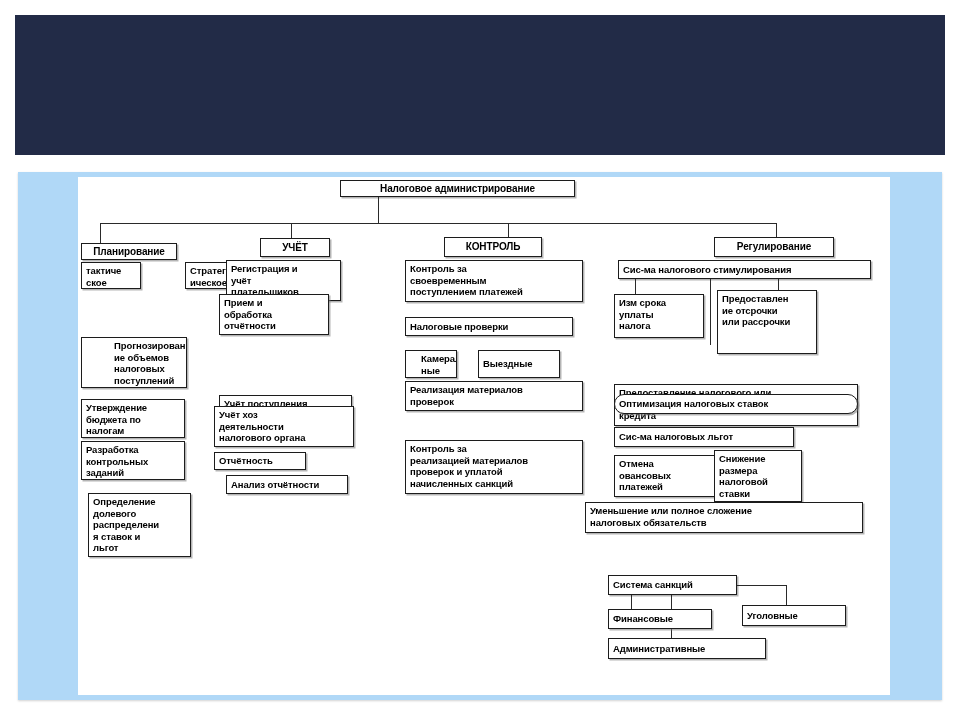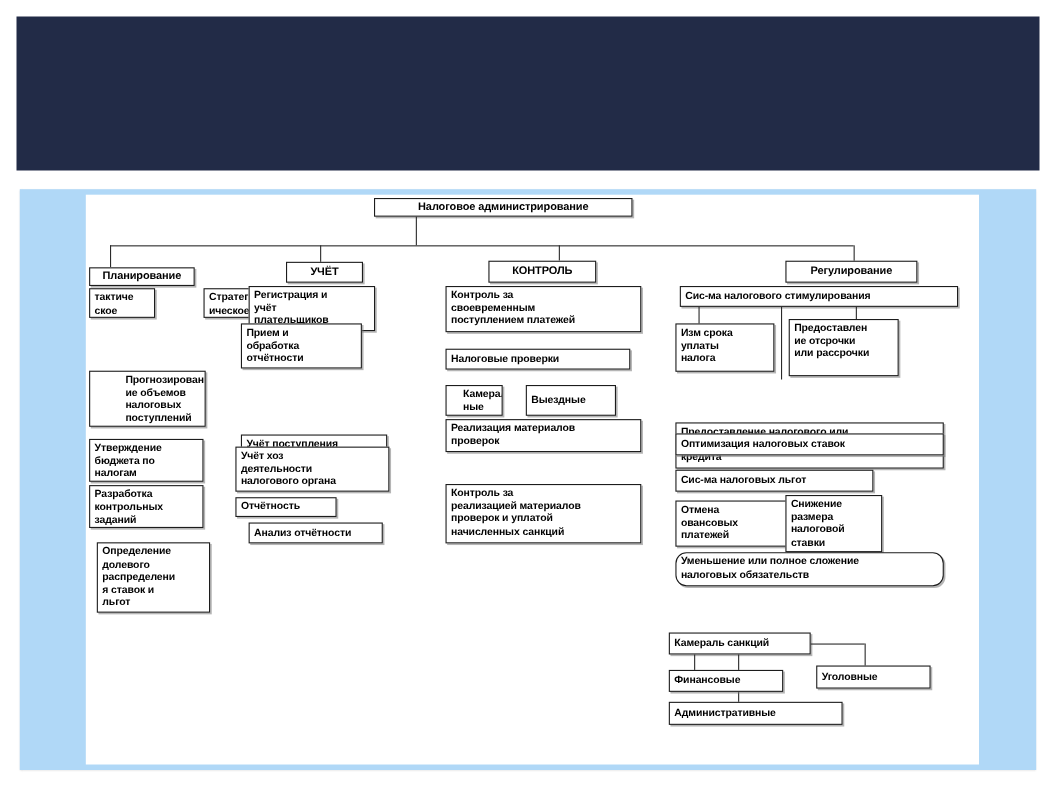"Предоставлен" div.node { height: 52px -> 64px }
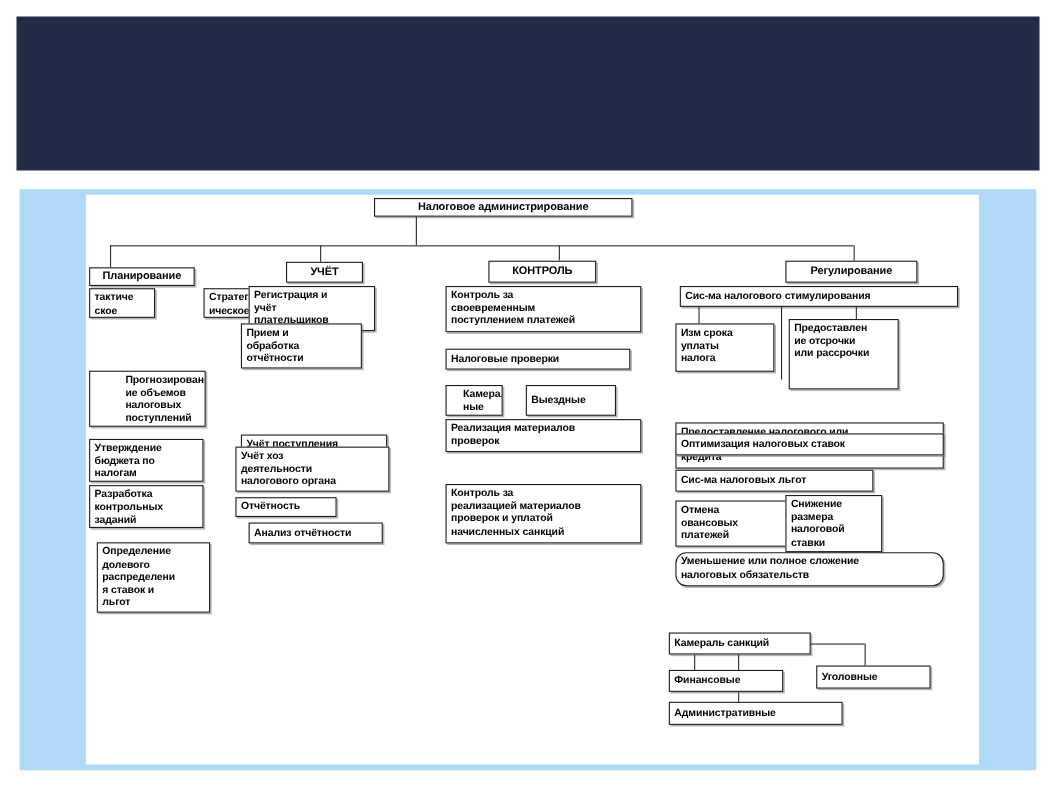"Оптимизация налоговых ставок" div.node { border-radius: none -> 10px }
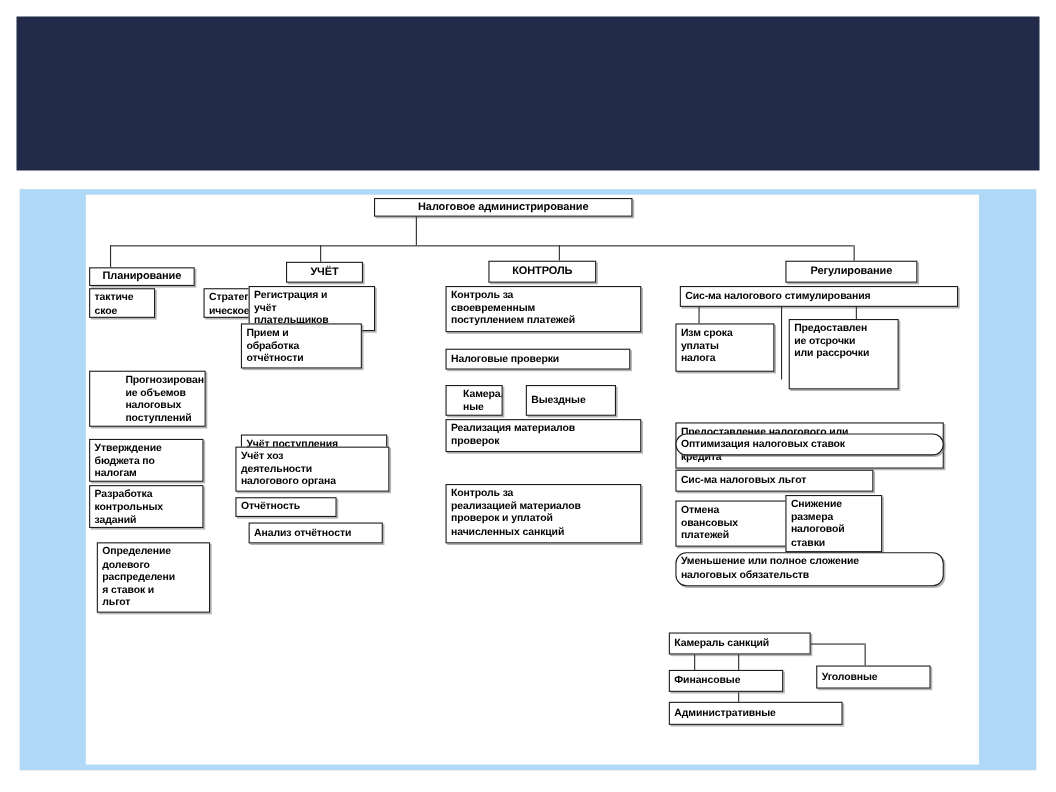"Уменьшение или полное сложение" div.node { border-radius: 10px -> none; left: 536px -> 507px; width: 244px -> 278px }
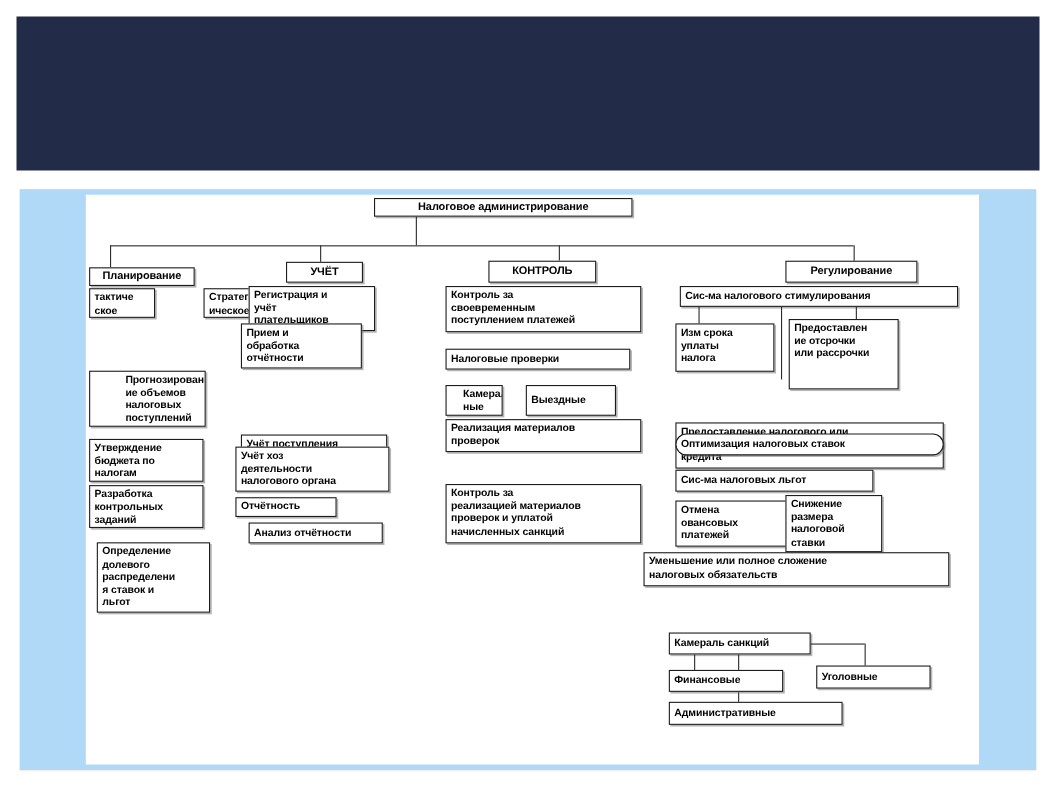"Камераль санкций" div.node { text: Камераль -> Система }
